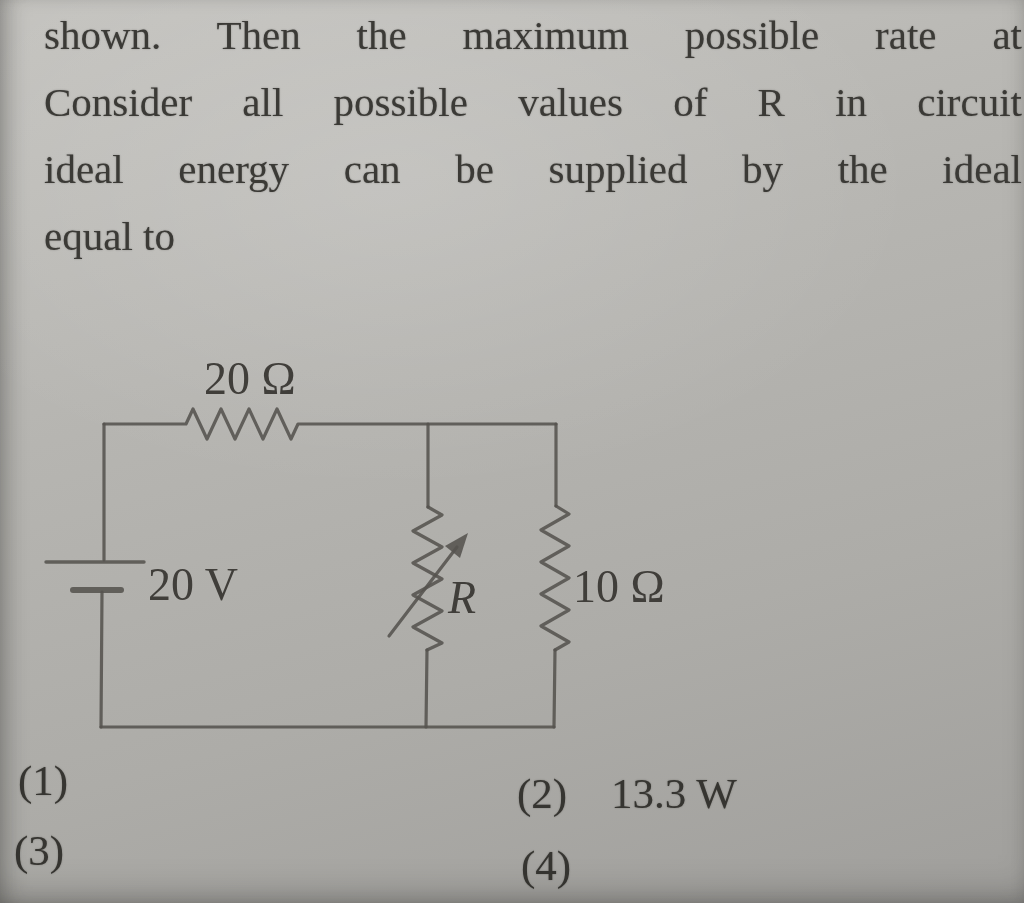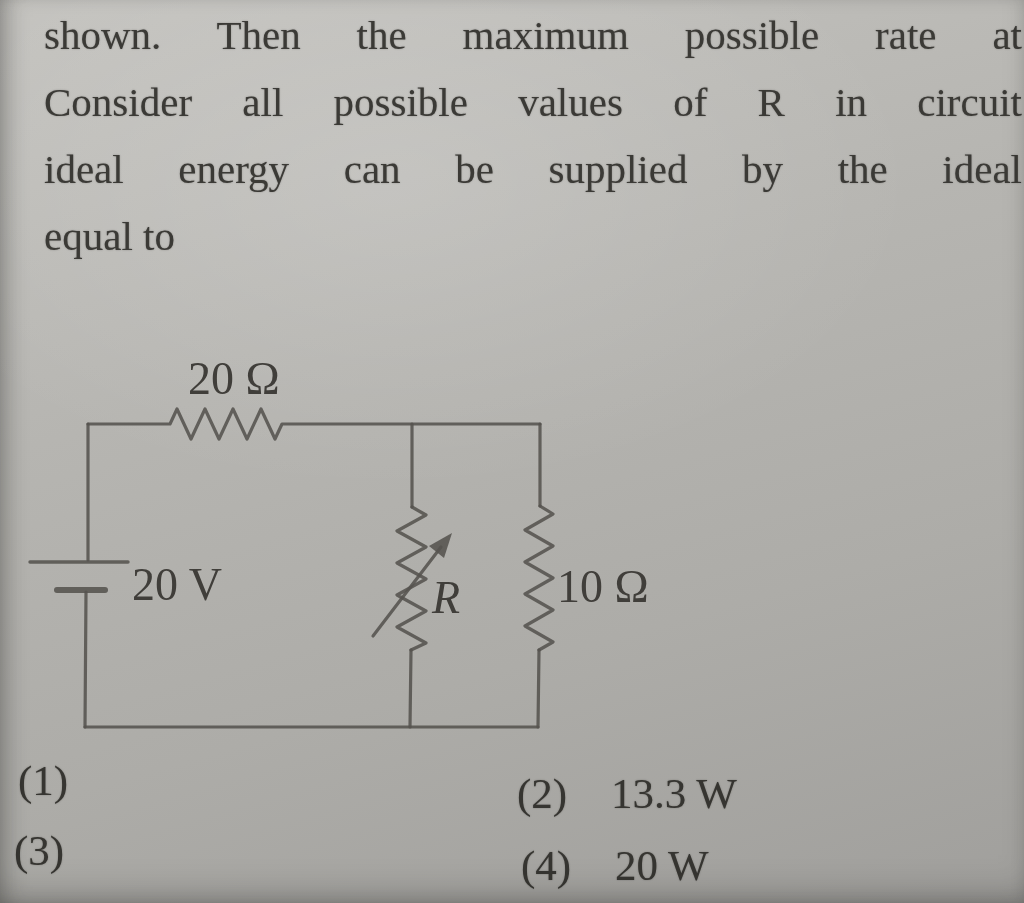"20 Ω" .circuit { left: 0 -> 16px }
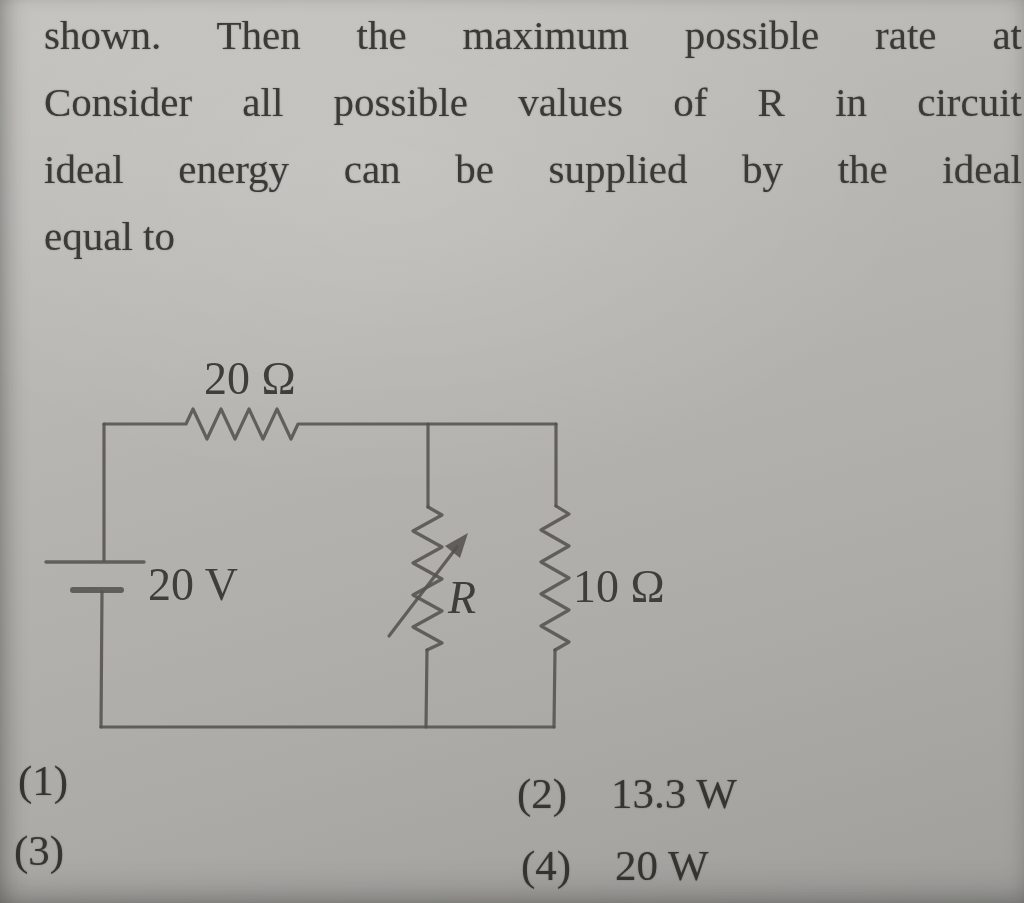"20 W" span.val { html: <span>20 W</span> -> none }
